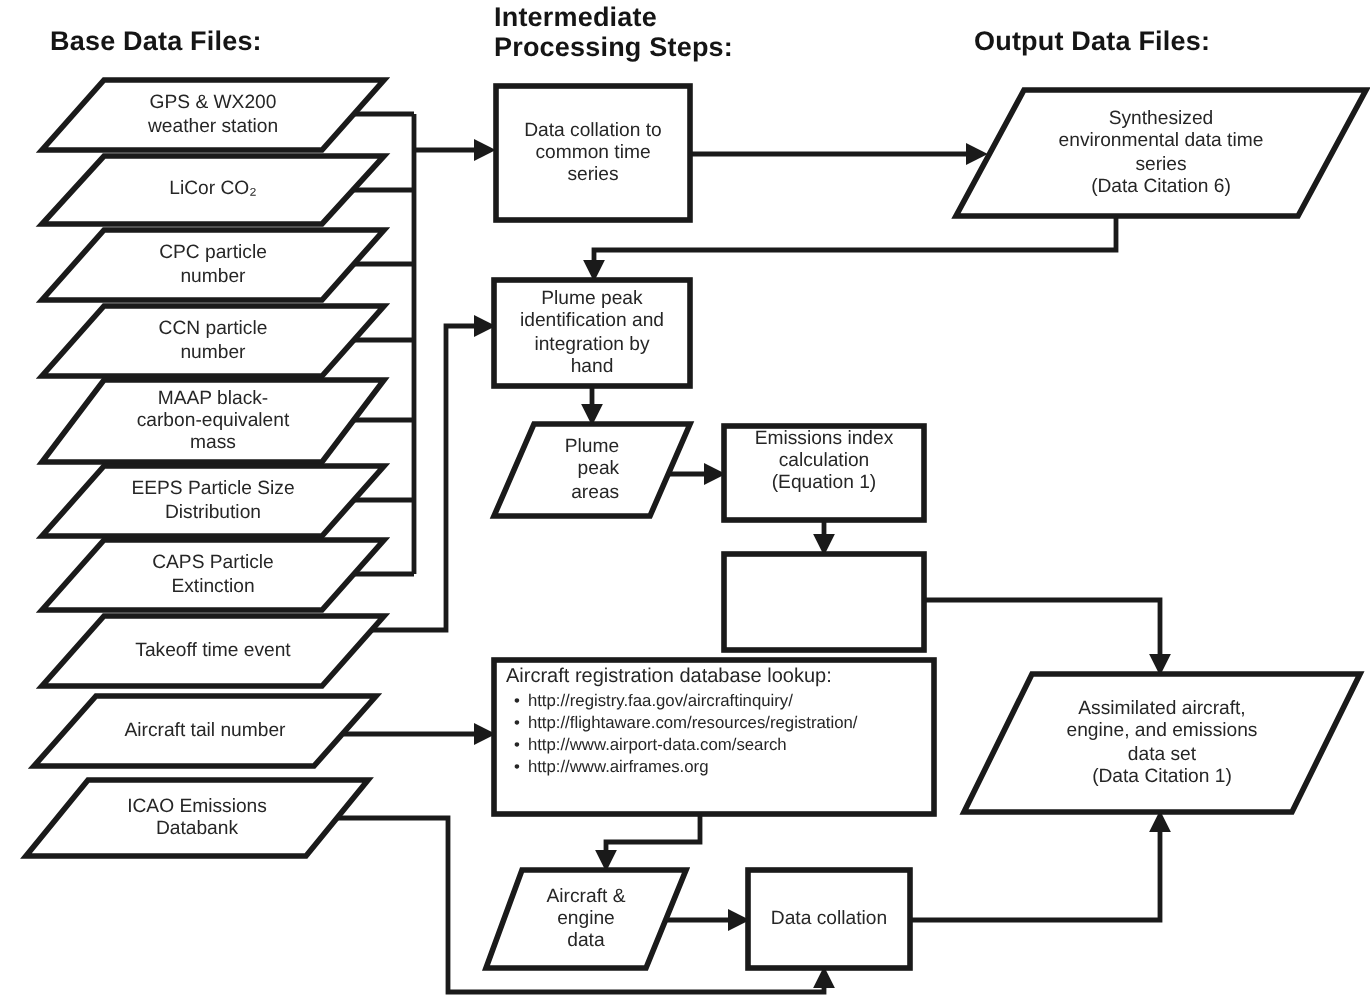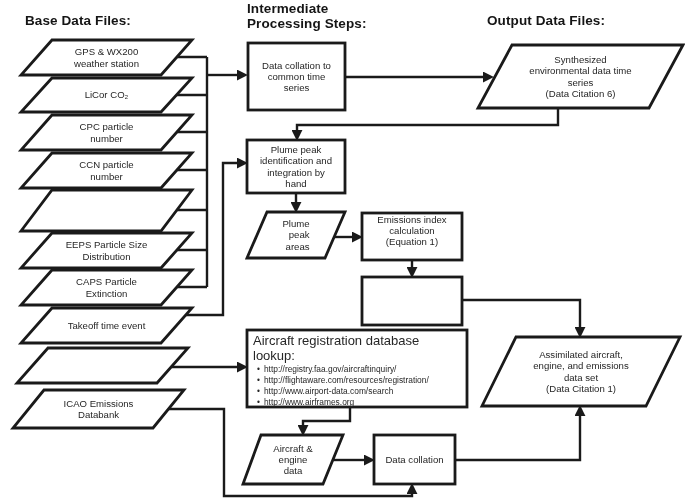"MAAP black-" div.lbl { html: none -> <div>MAAP black- carbon-equivalent mass</div> }
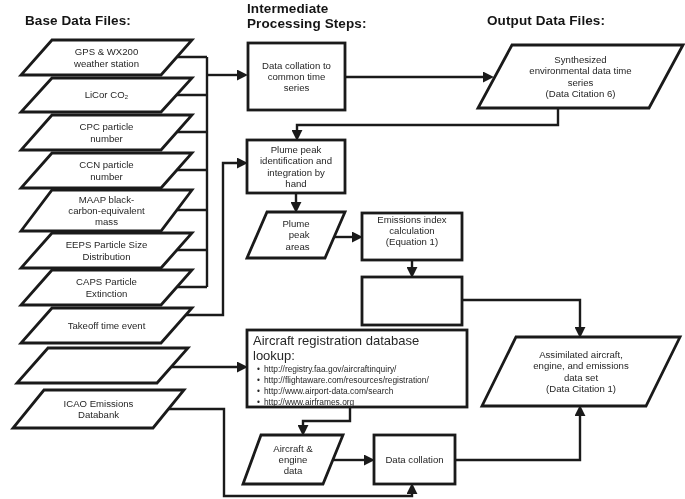"Aircraft registration database lookup:" .lookup-title { font-size: 13px -> 10px }
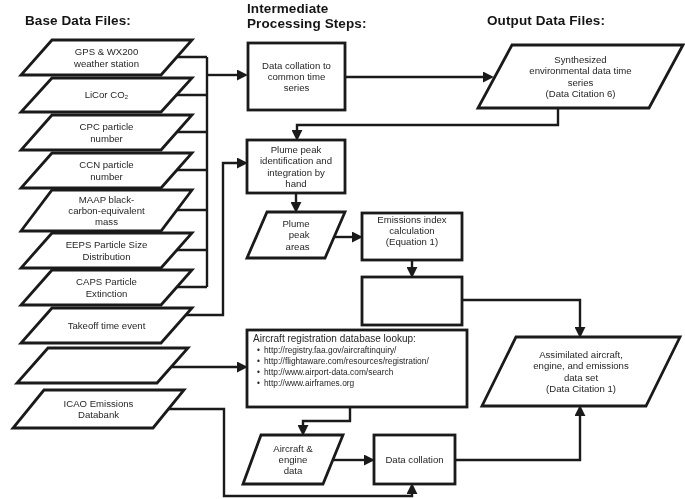"Aircraft tail number" div.lbl { html: none -> <div>Aircraft tail number</div> }
